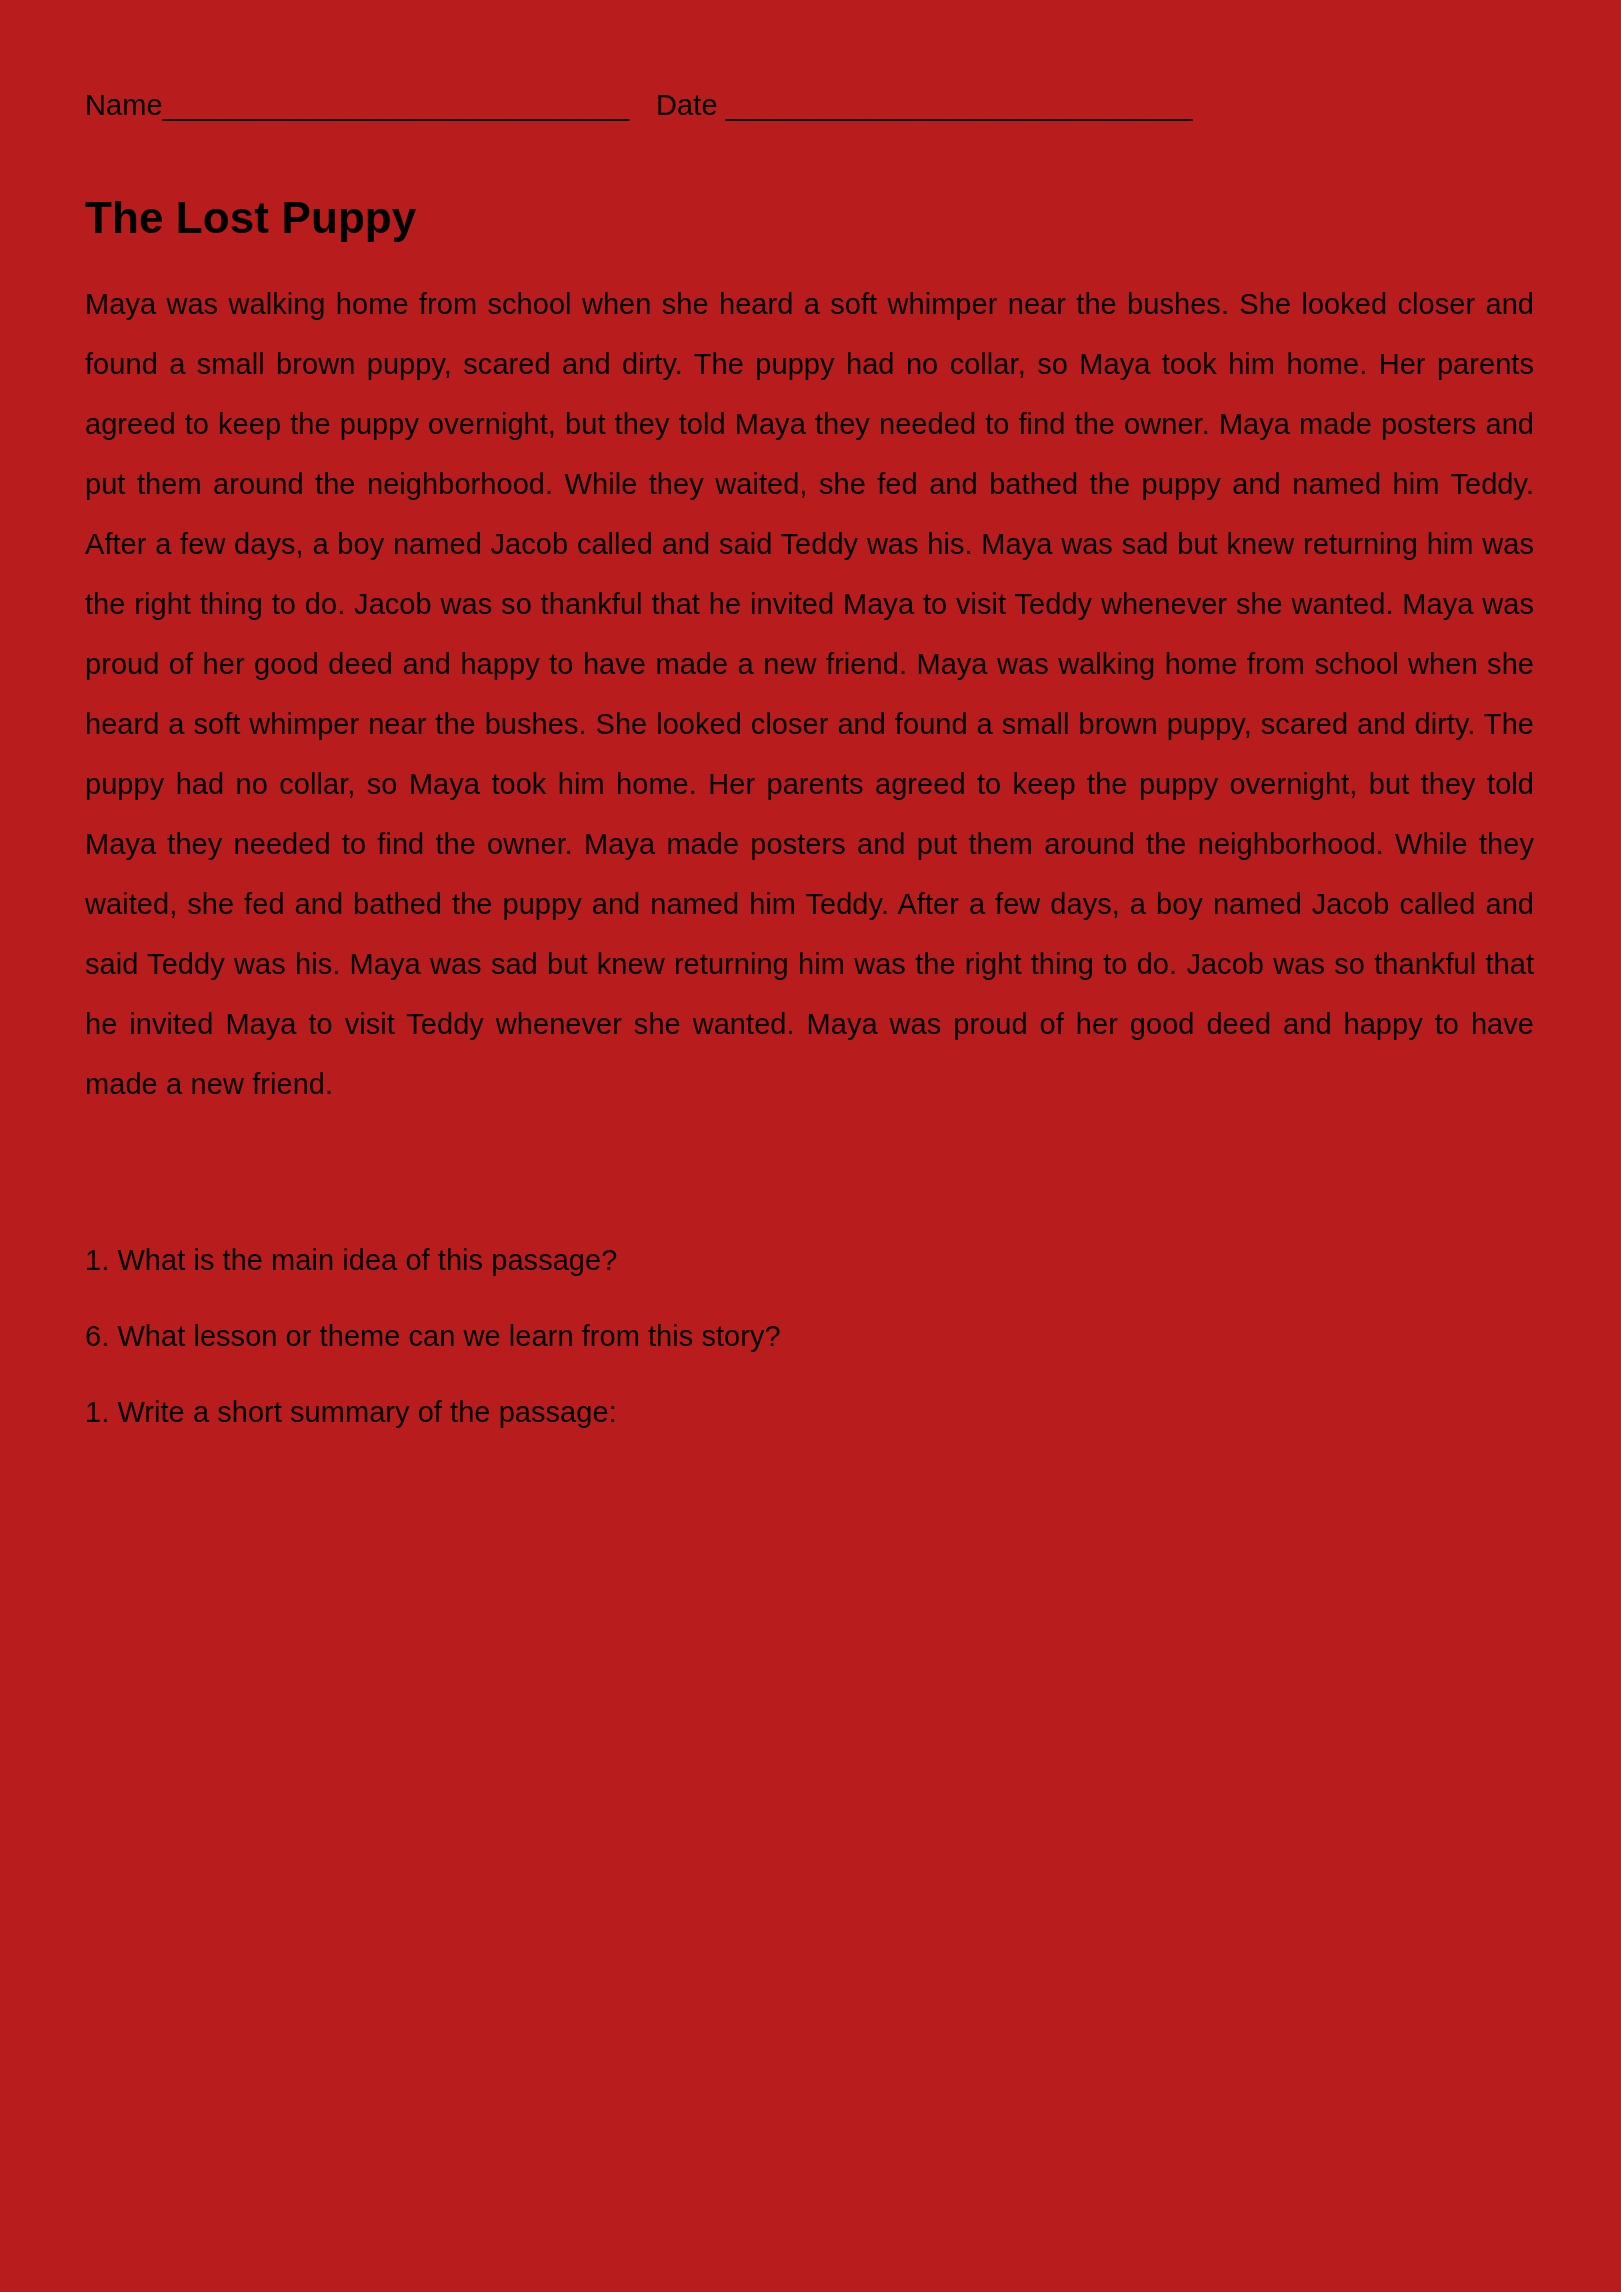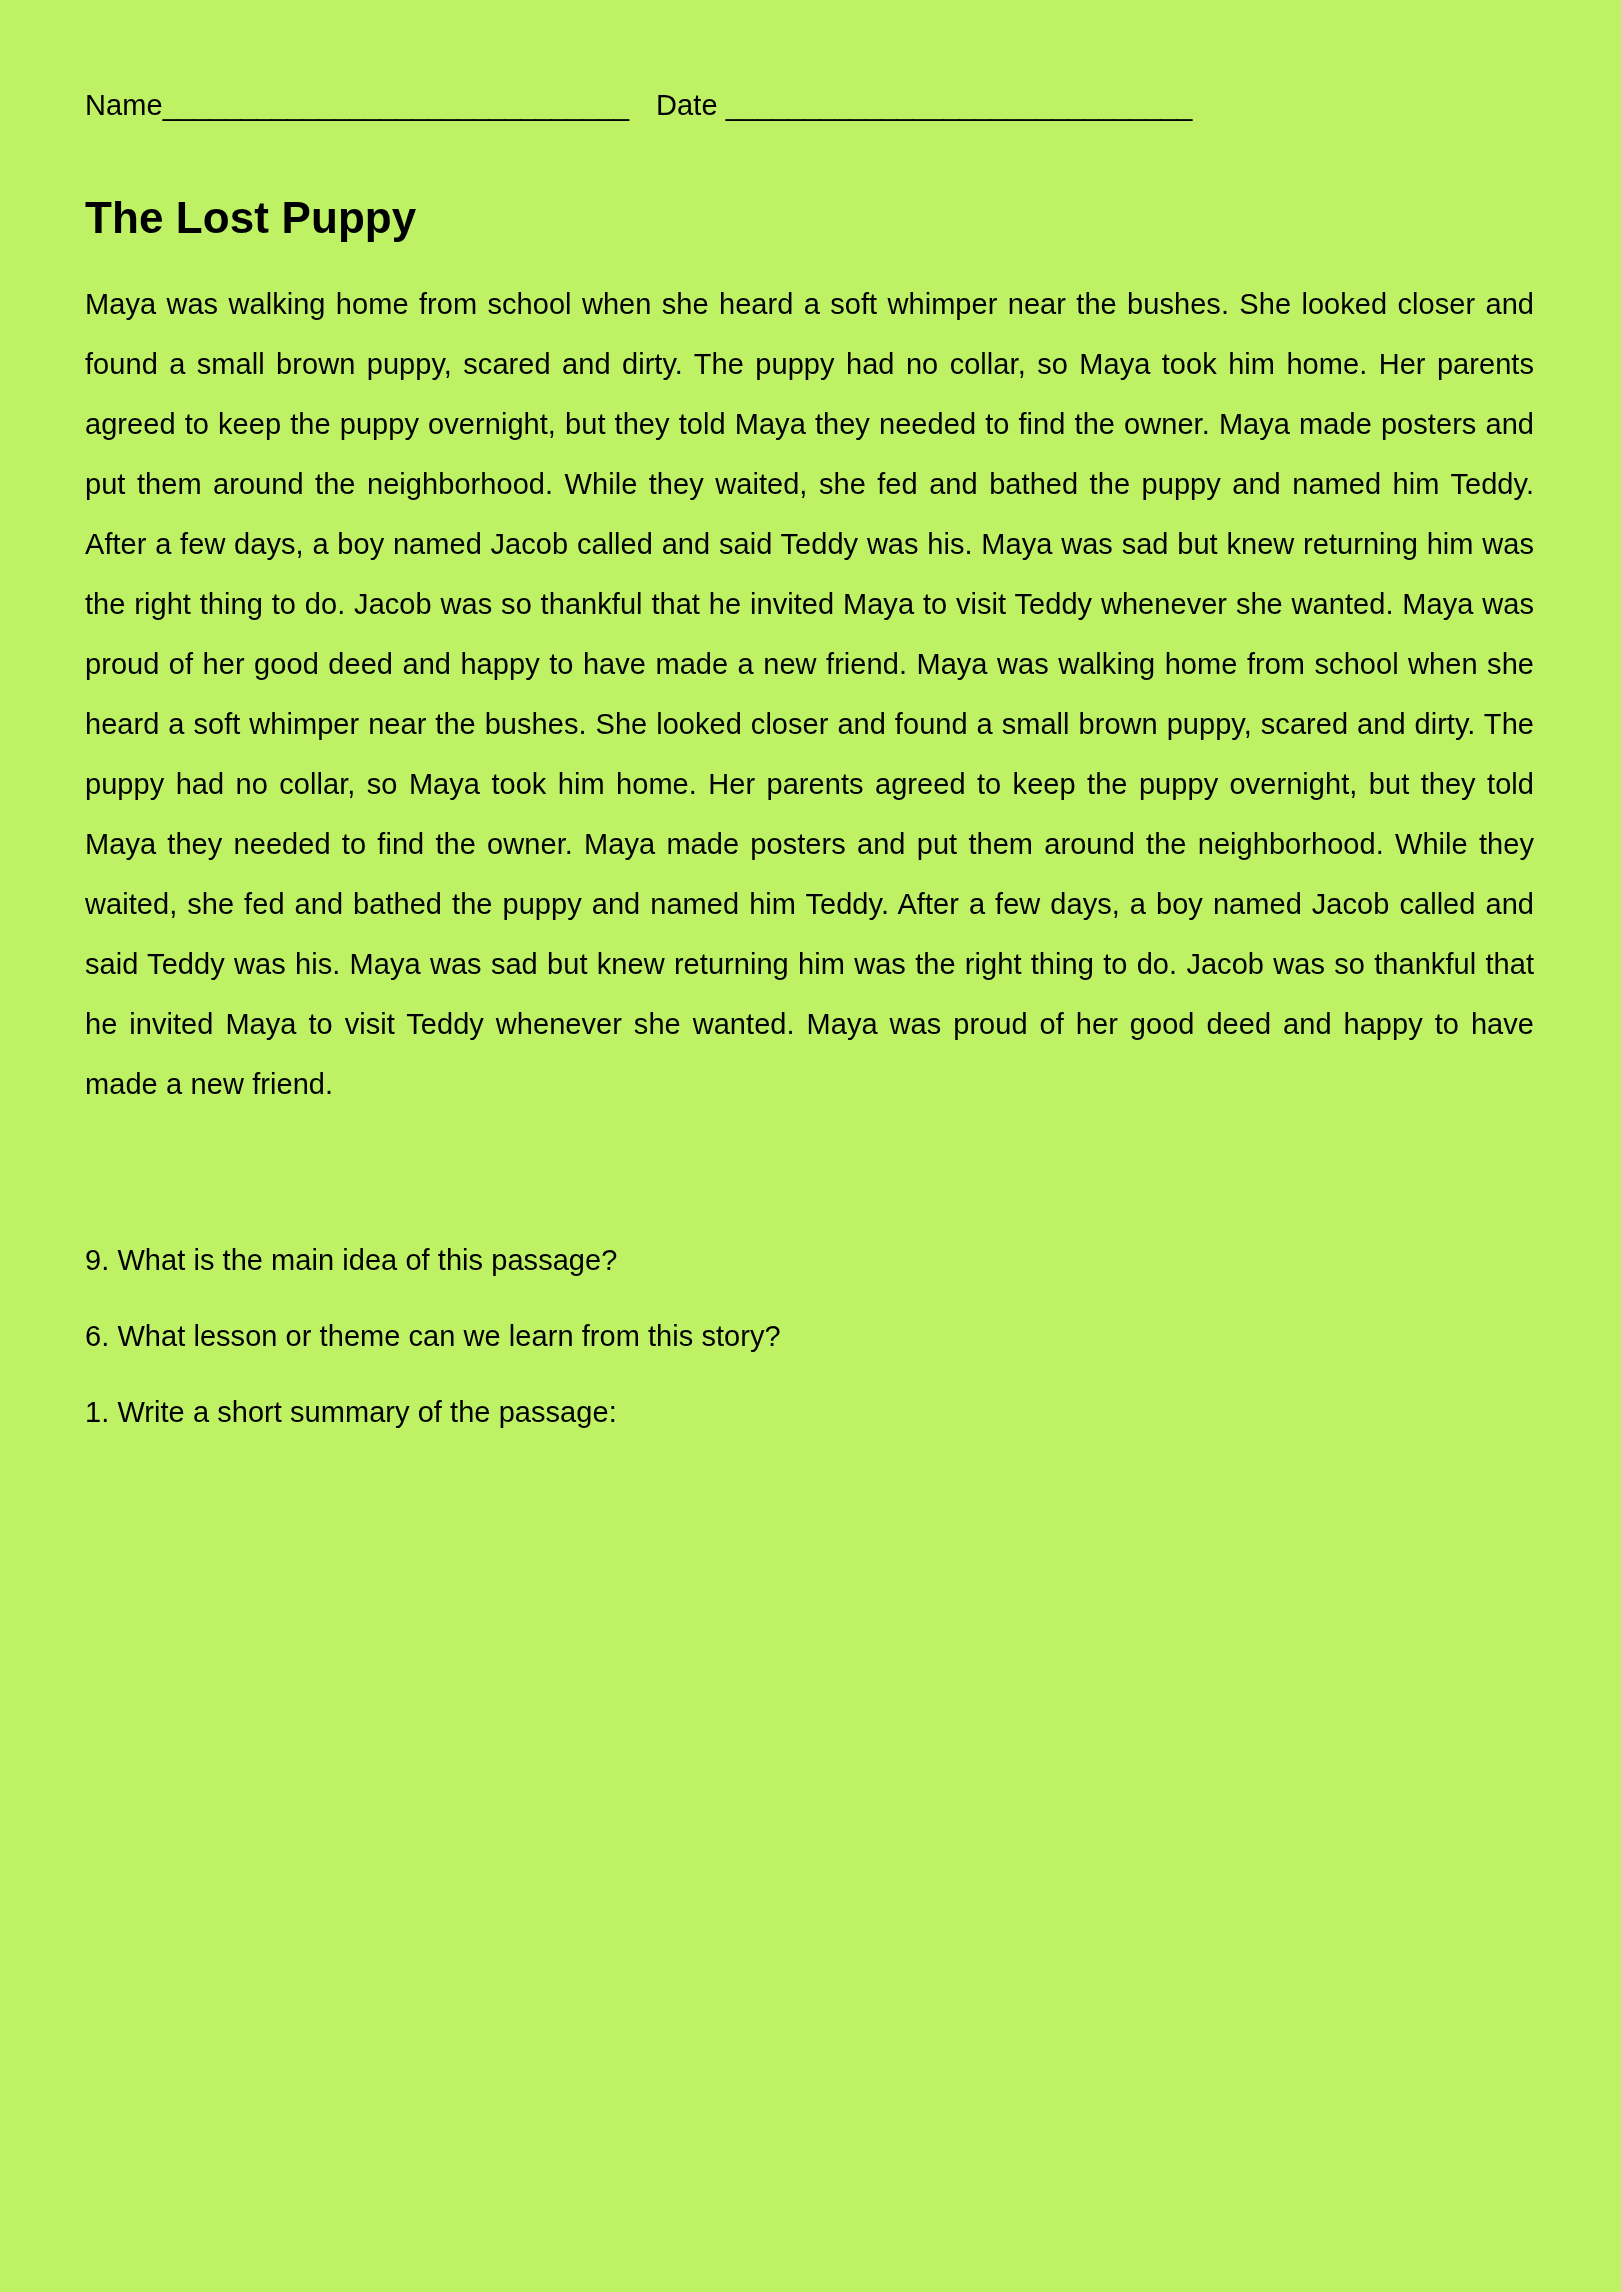"Name______________________________ Date" .page { background: #bef264 -> #b91c1c }
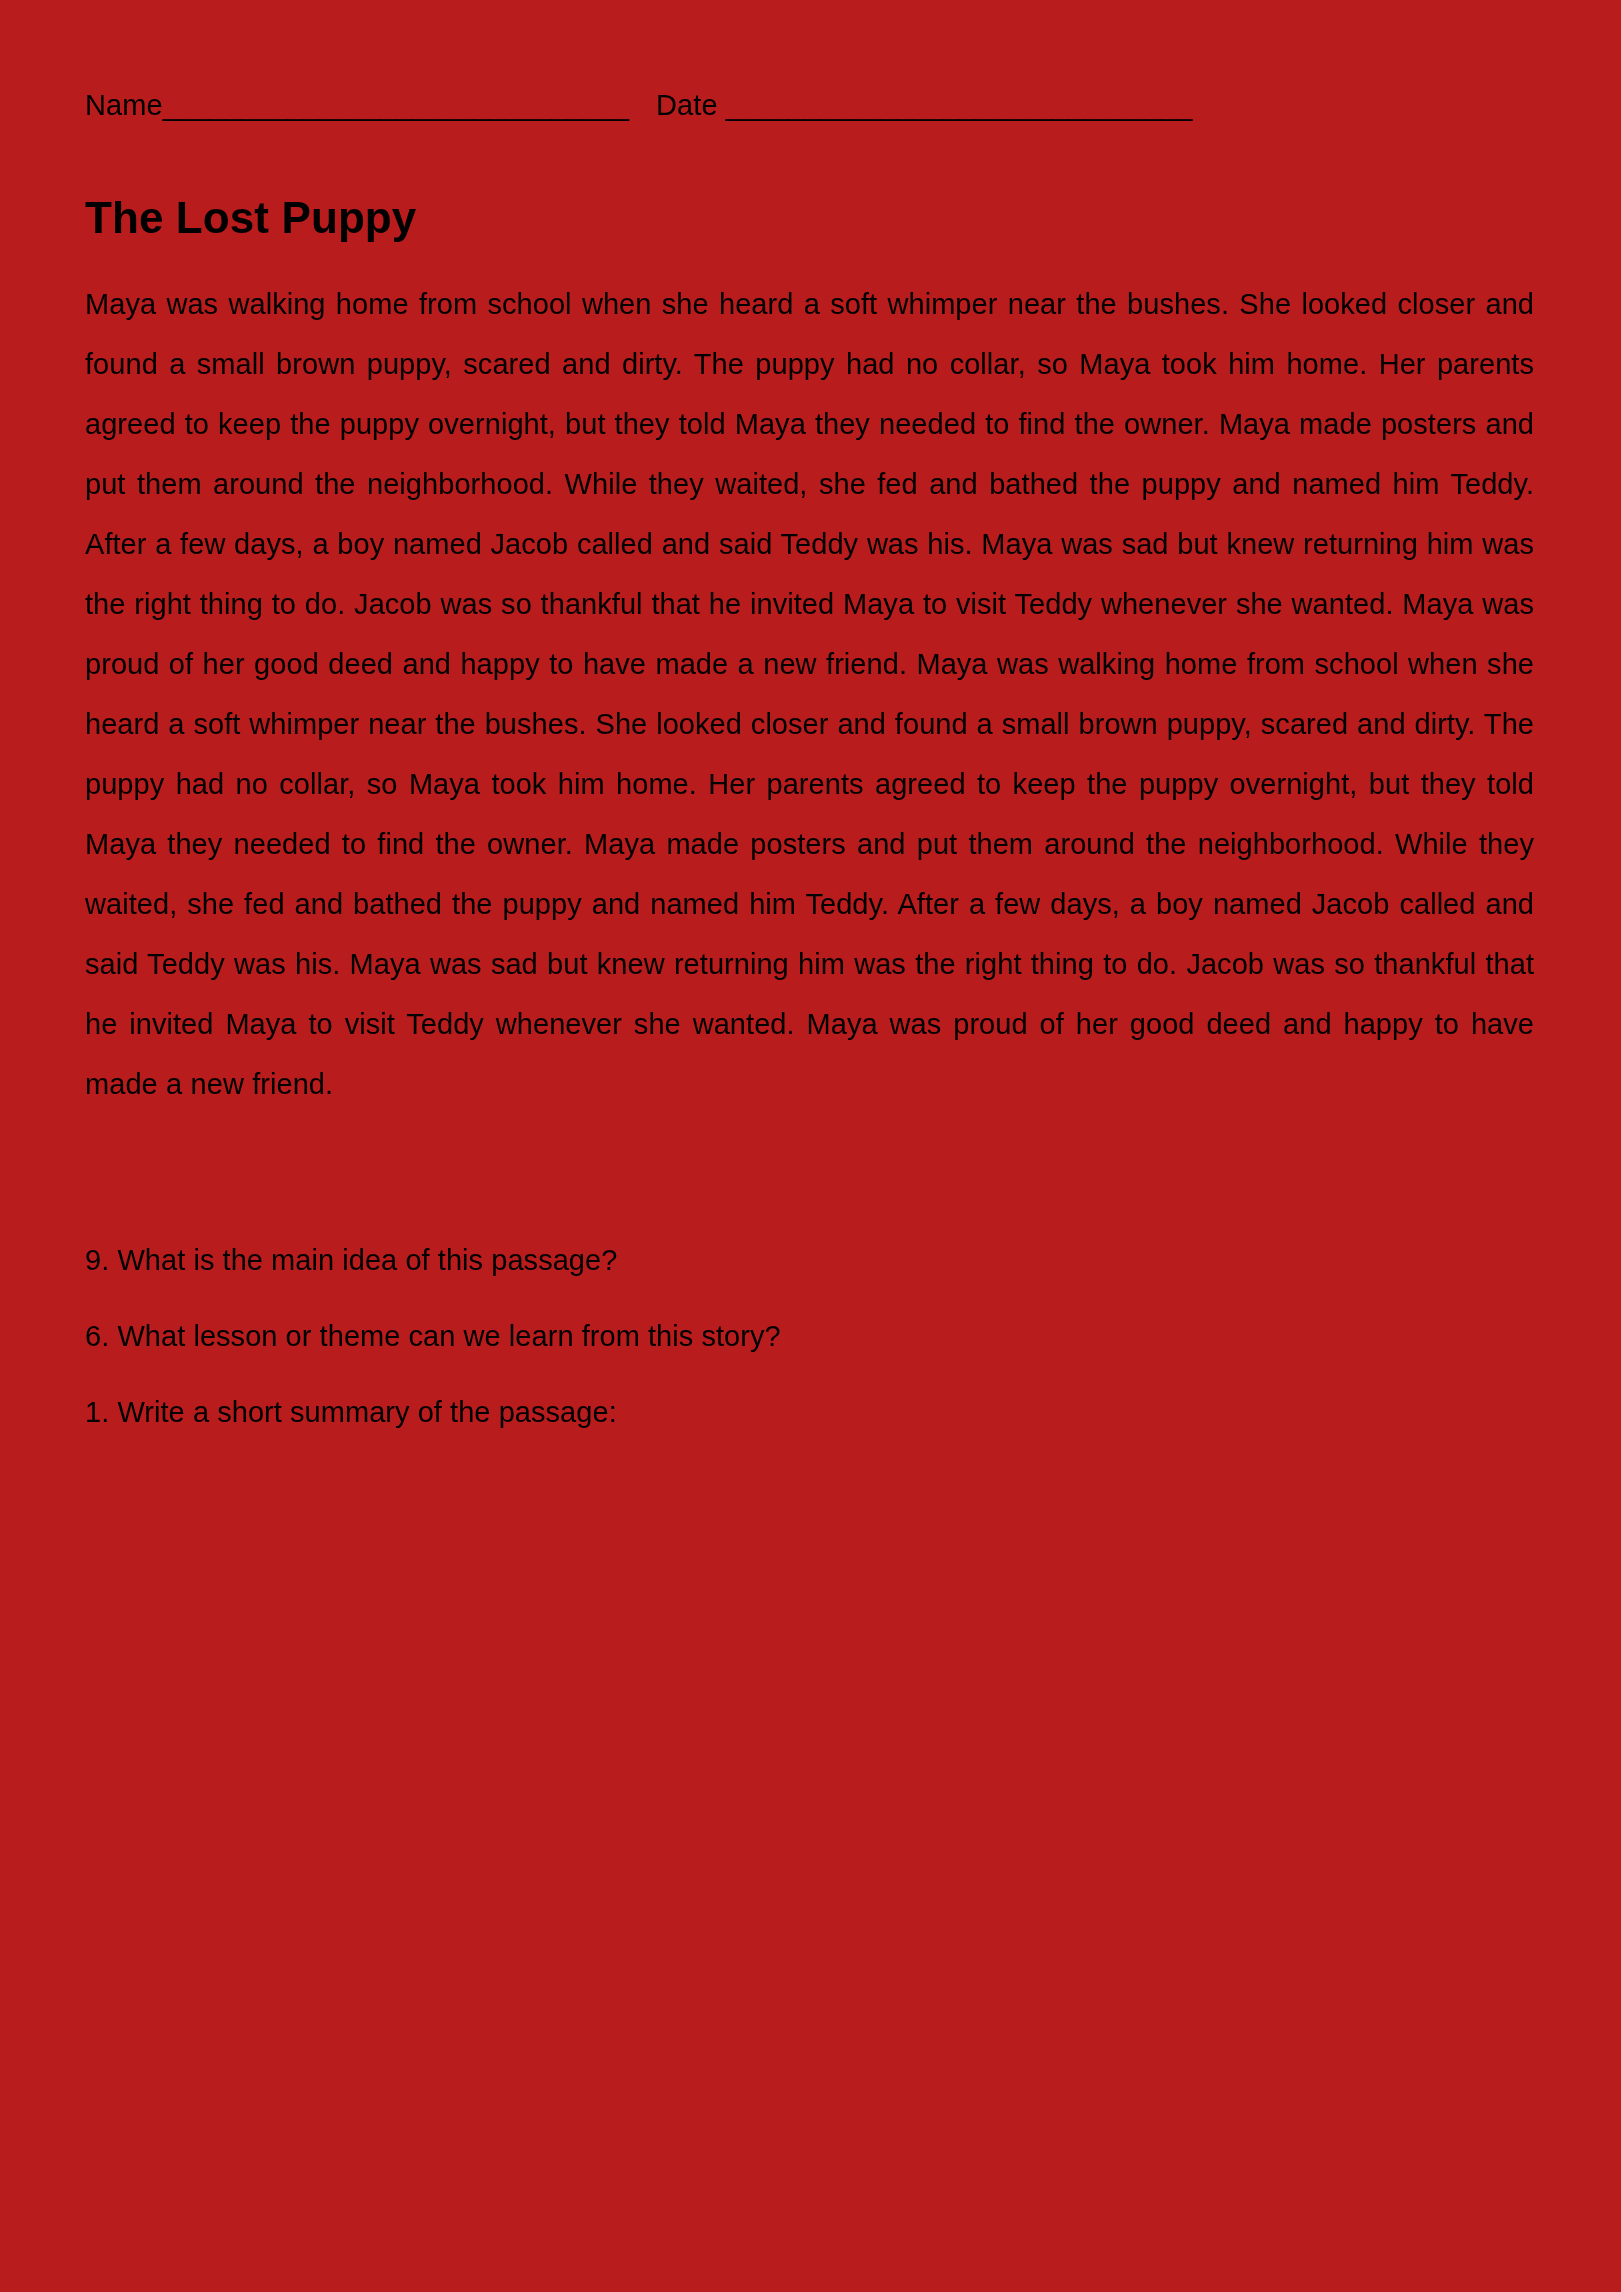"9. What is the main" p.question { text: 9 -> 1 }
